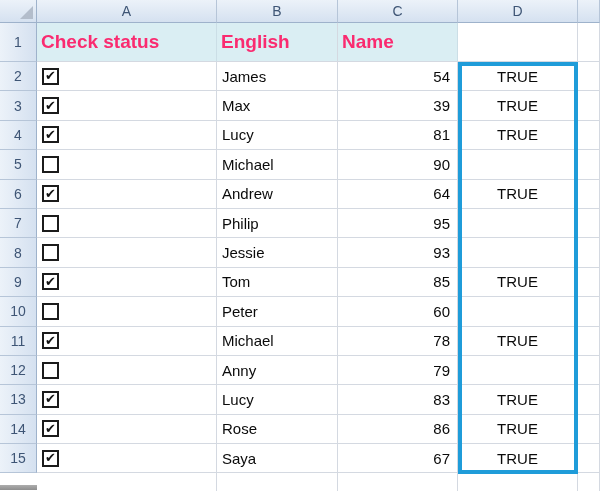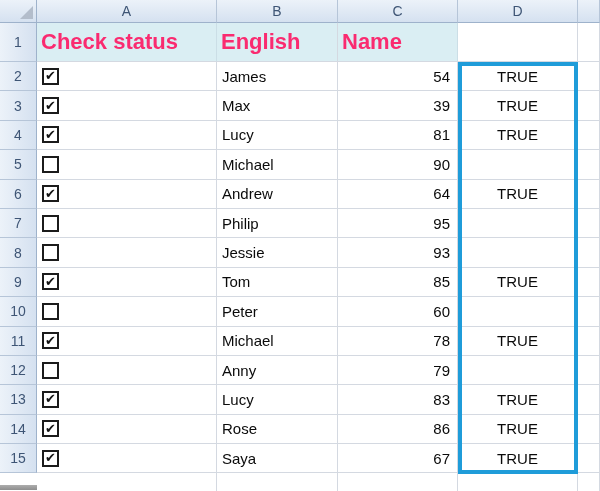"Check status" .row1 .fill { font-size: 22px -> 19px }
